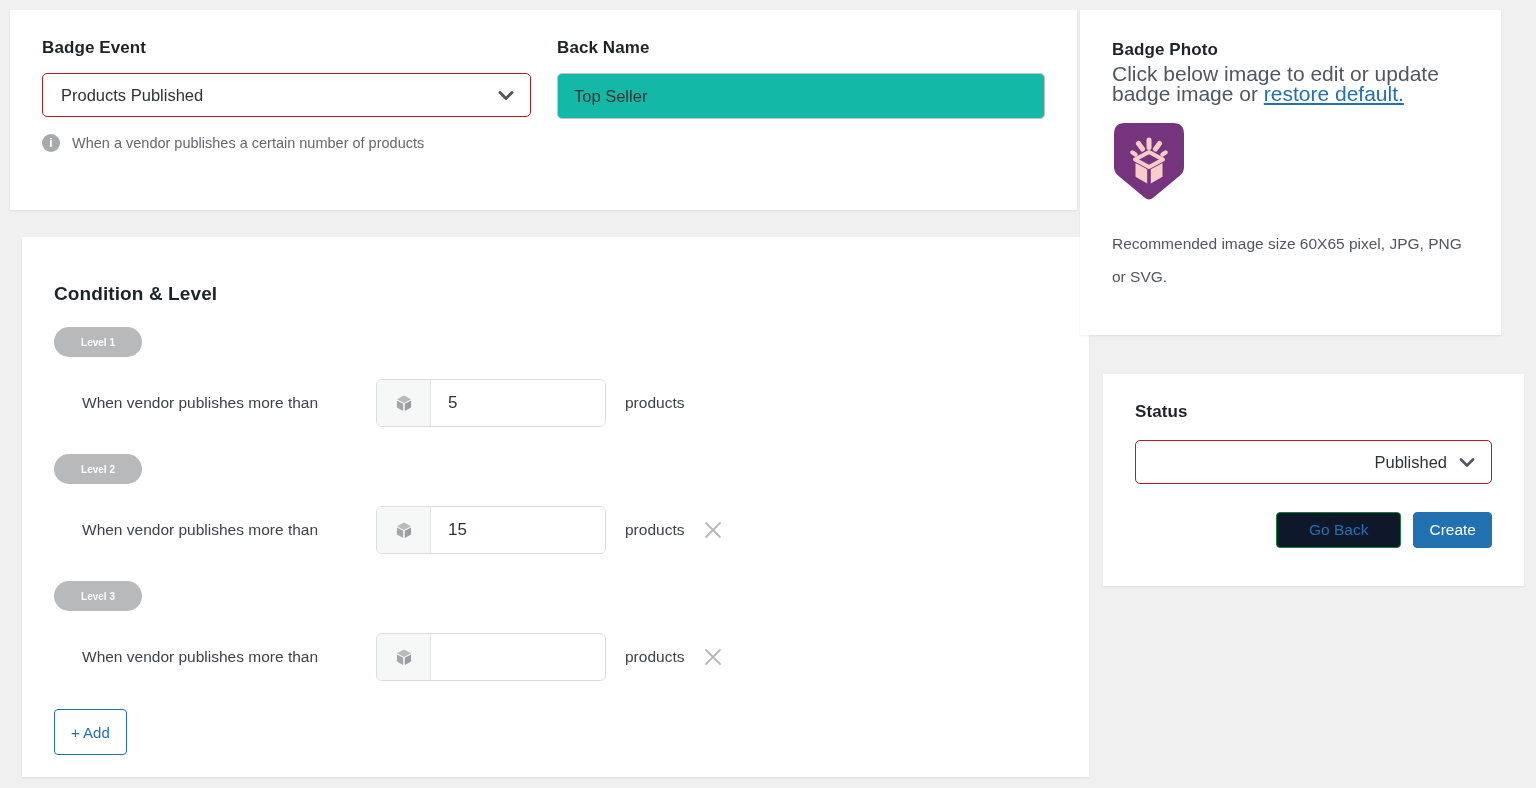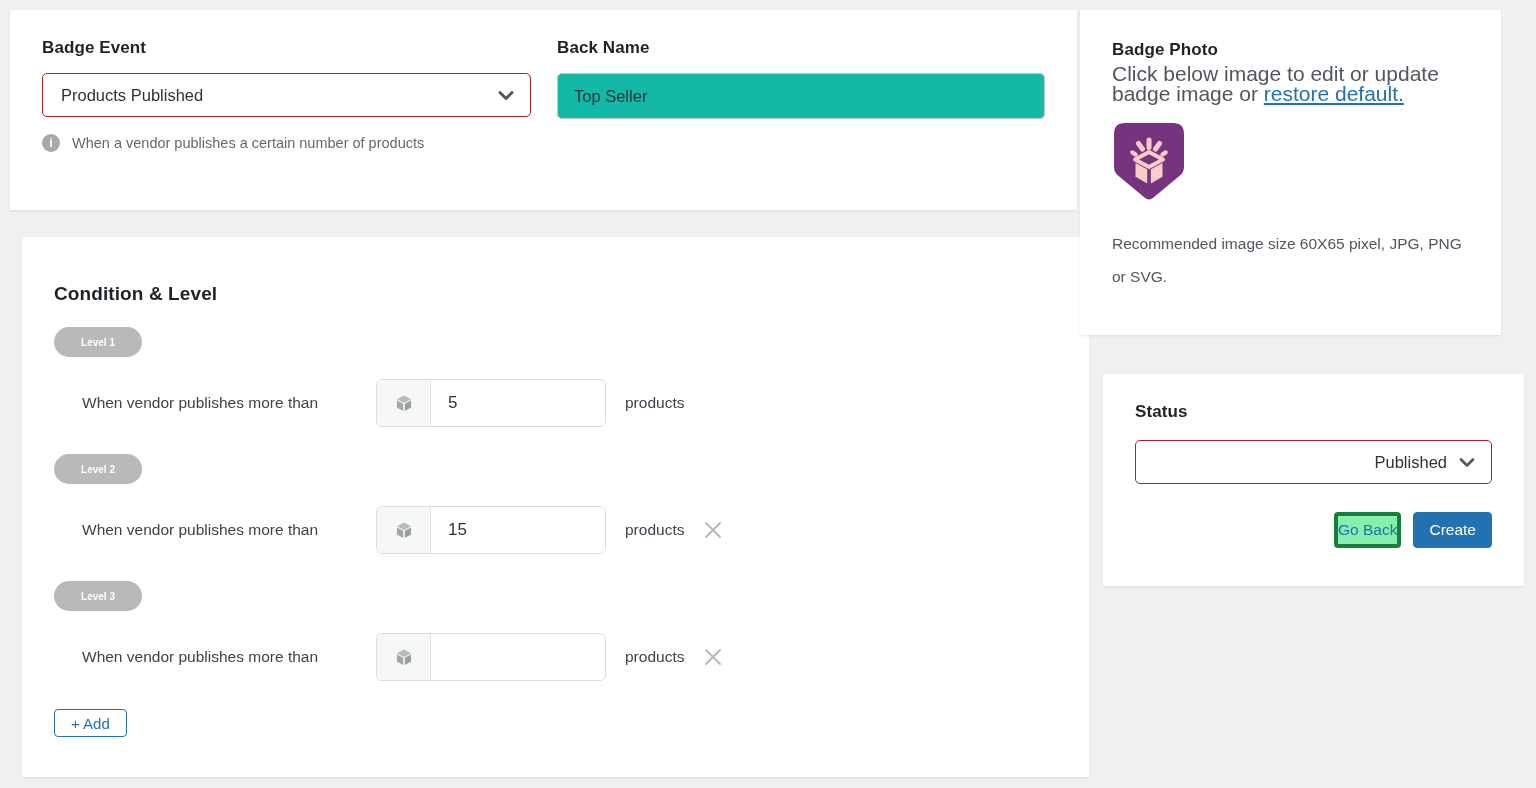"Go Back" .btn-secondary { background: #86efac -> #0f172a; border: 4px solid #15803d -> 1px solid #15803d; padding: 0 0 -> 0 32px }
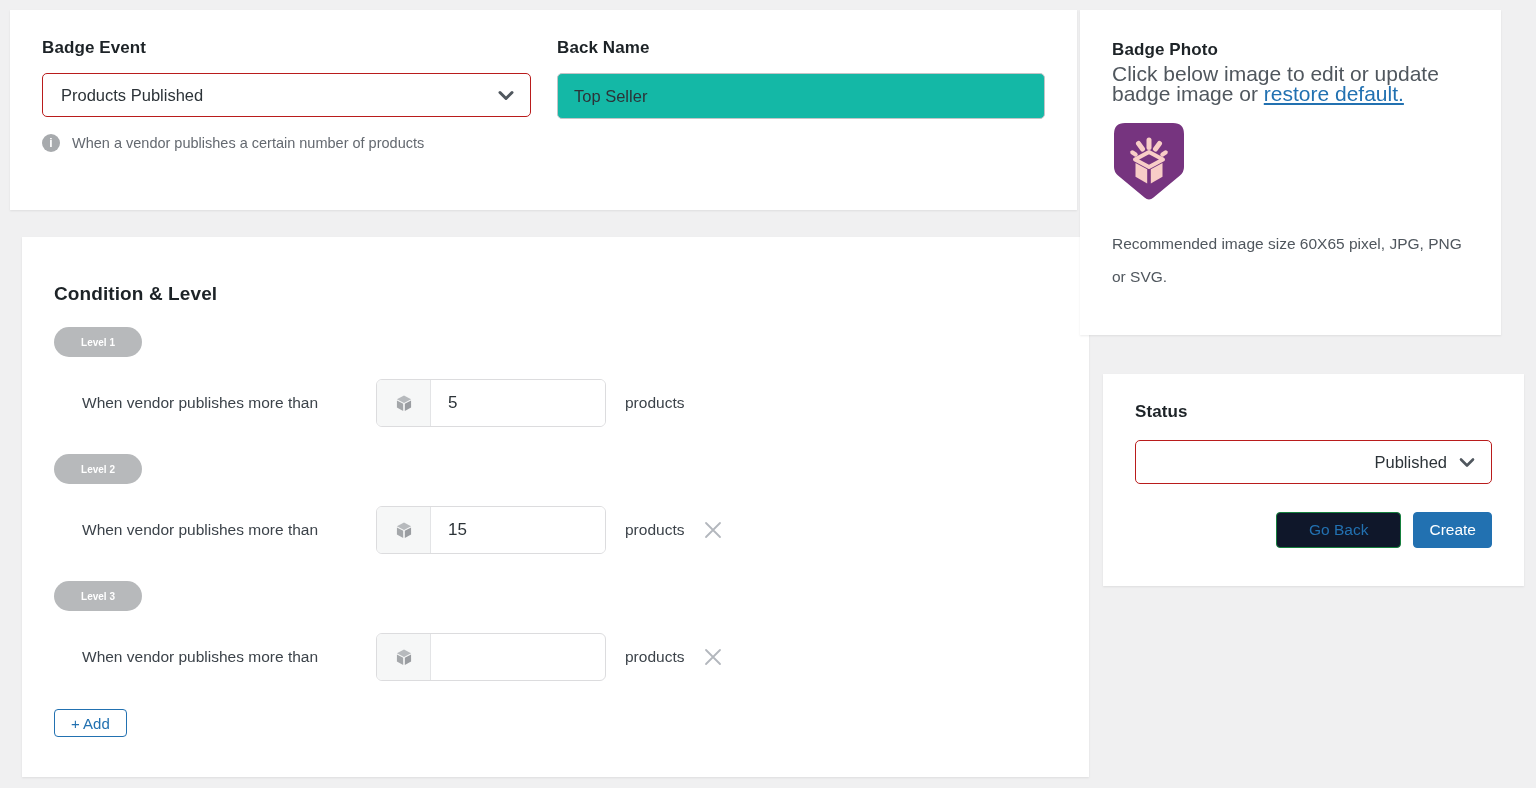"+ Add" .add-btn { height: 28px -> 46px }
